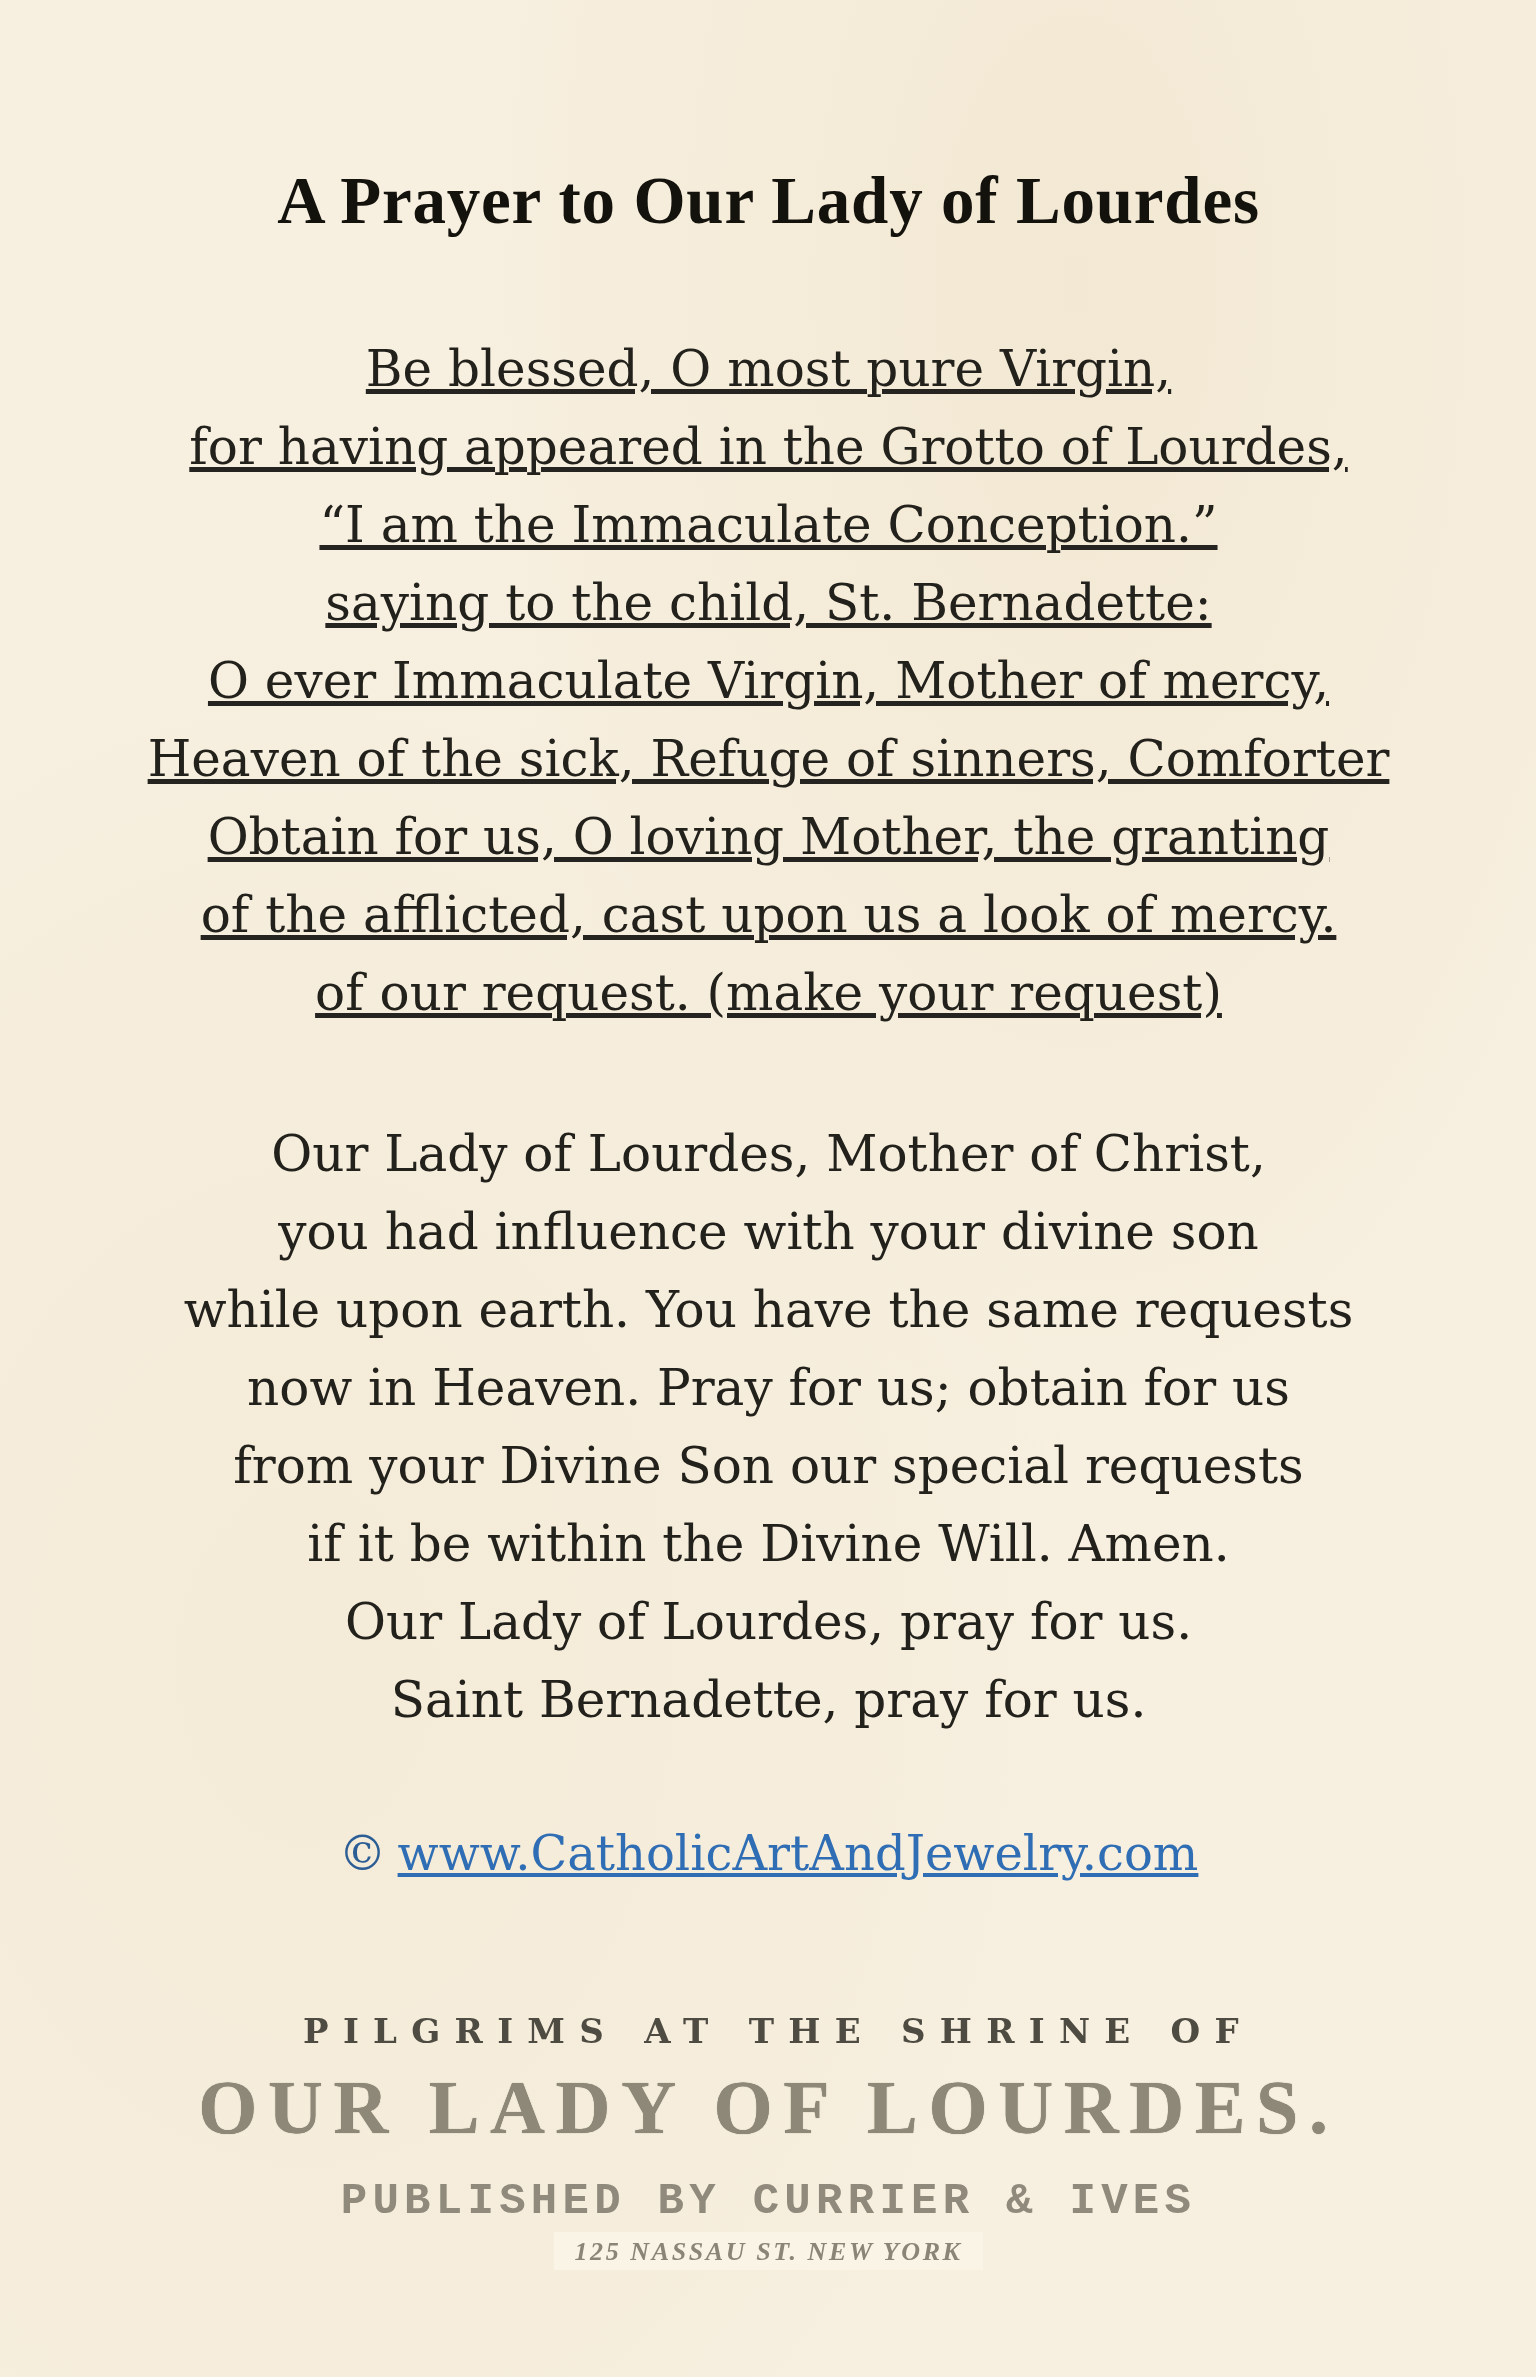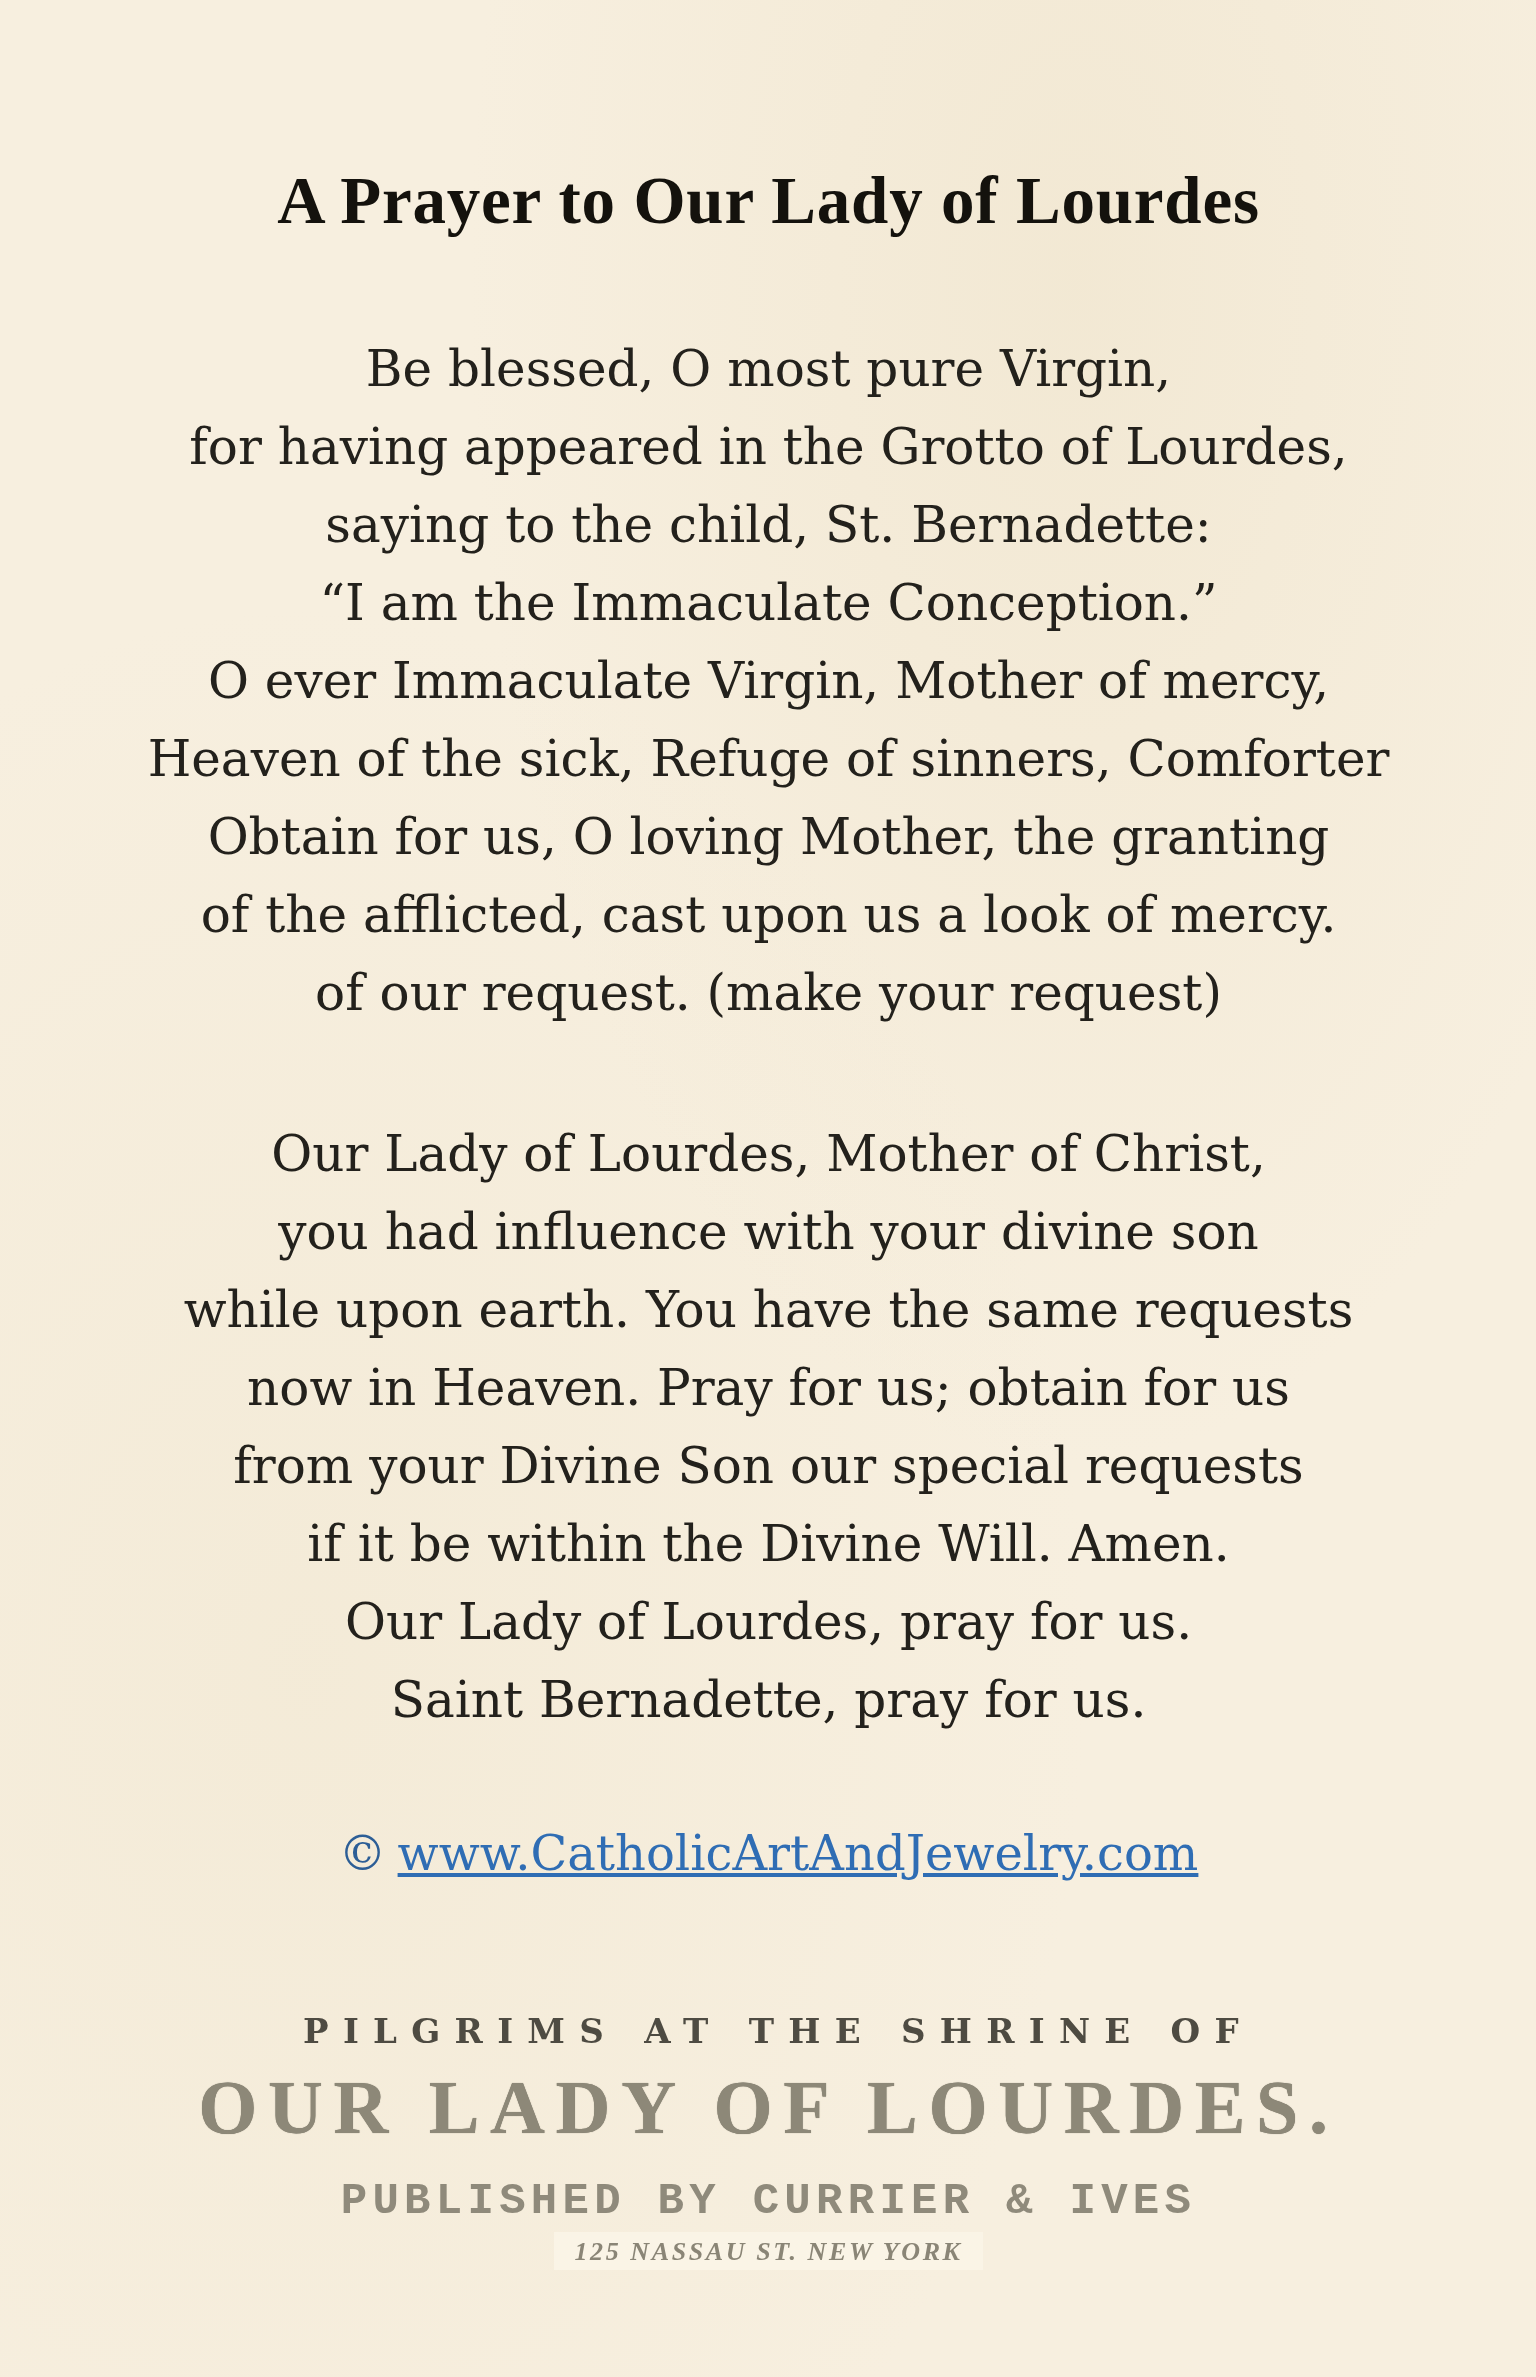"Be blessed, O most pure" .stanza-1 { text-decoration: none -> underline }
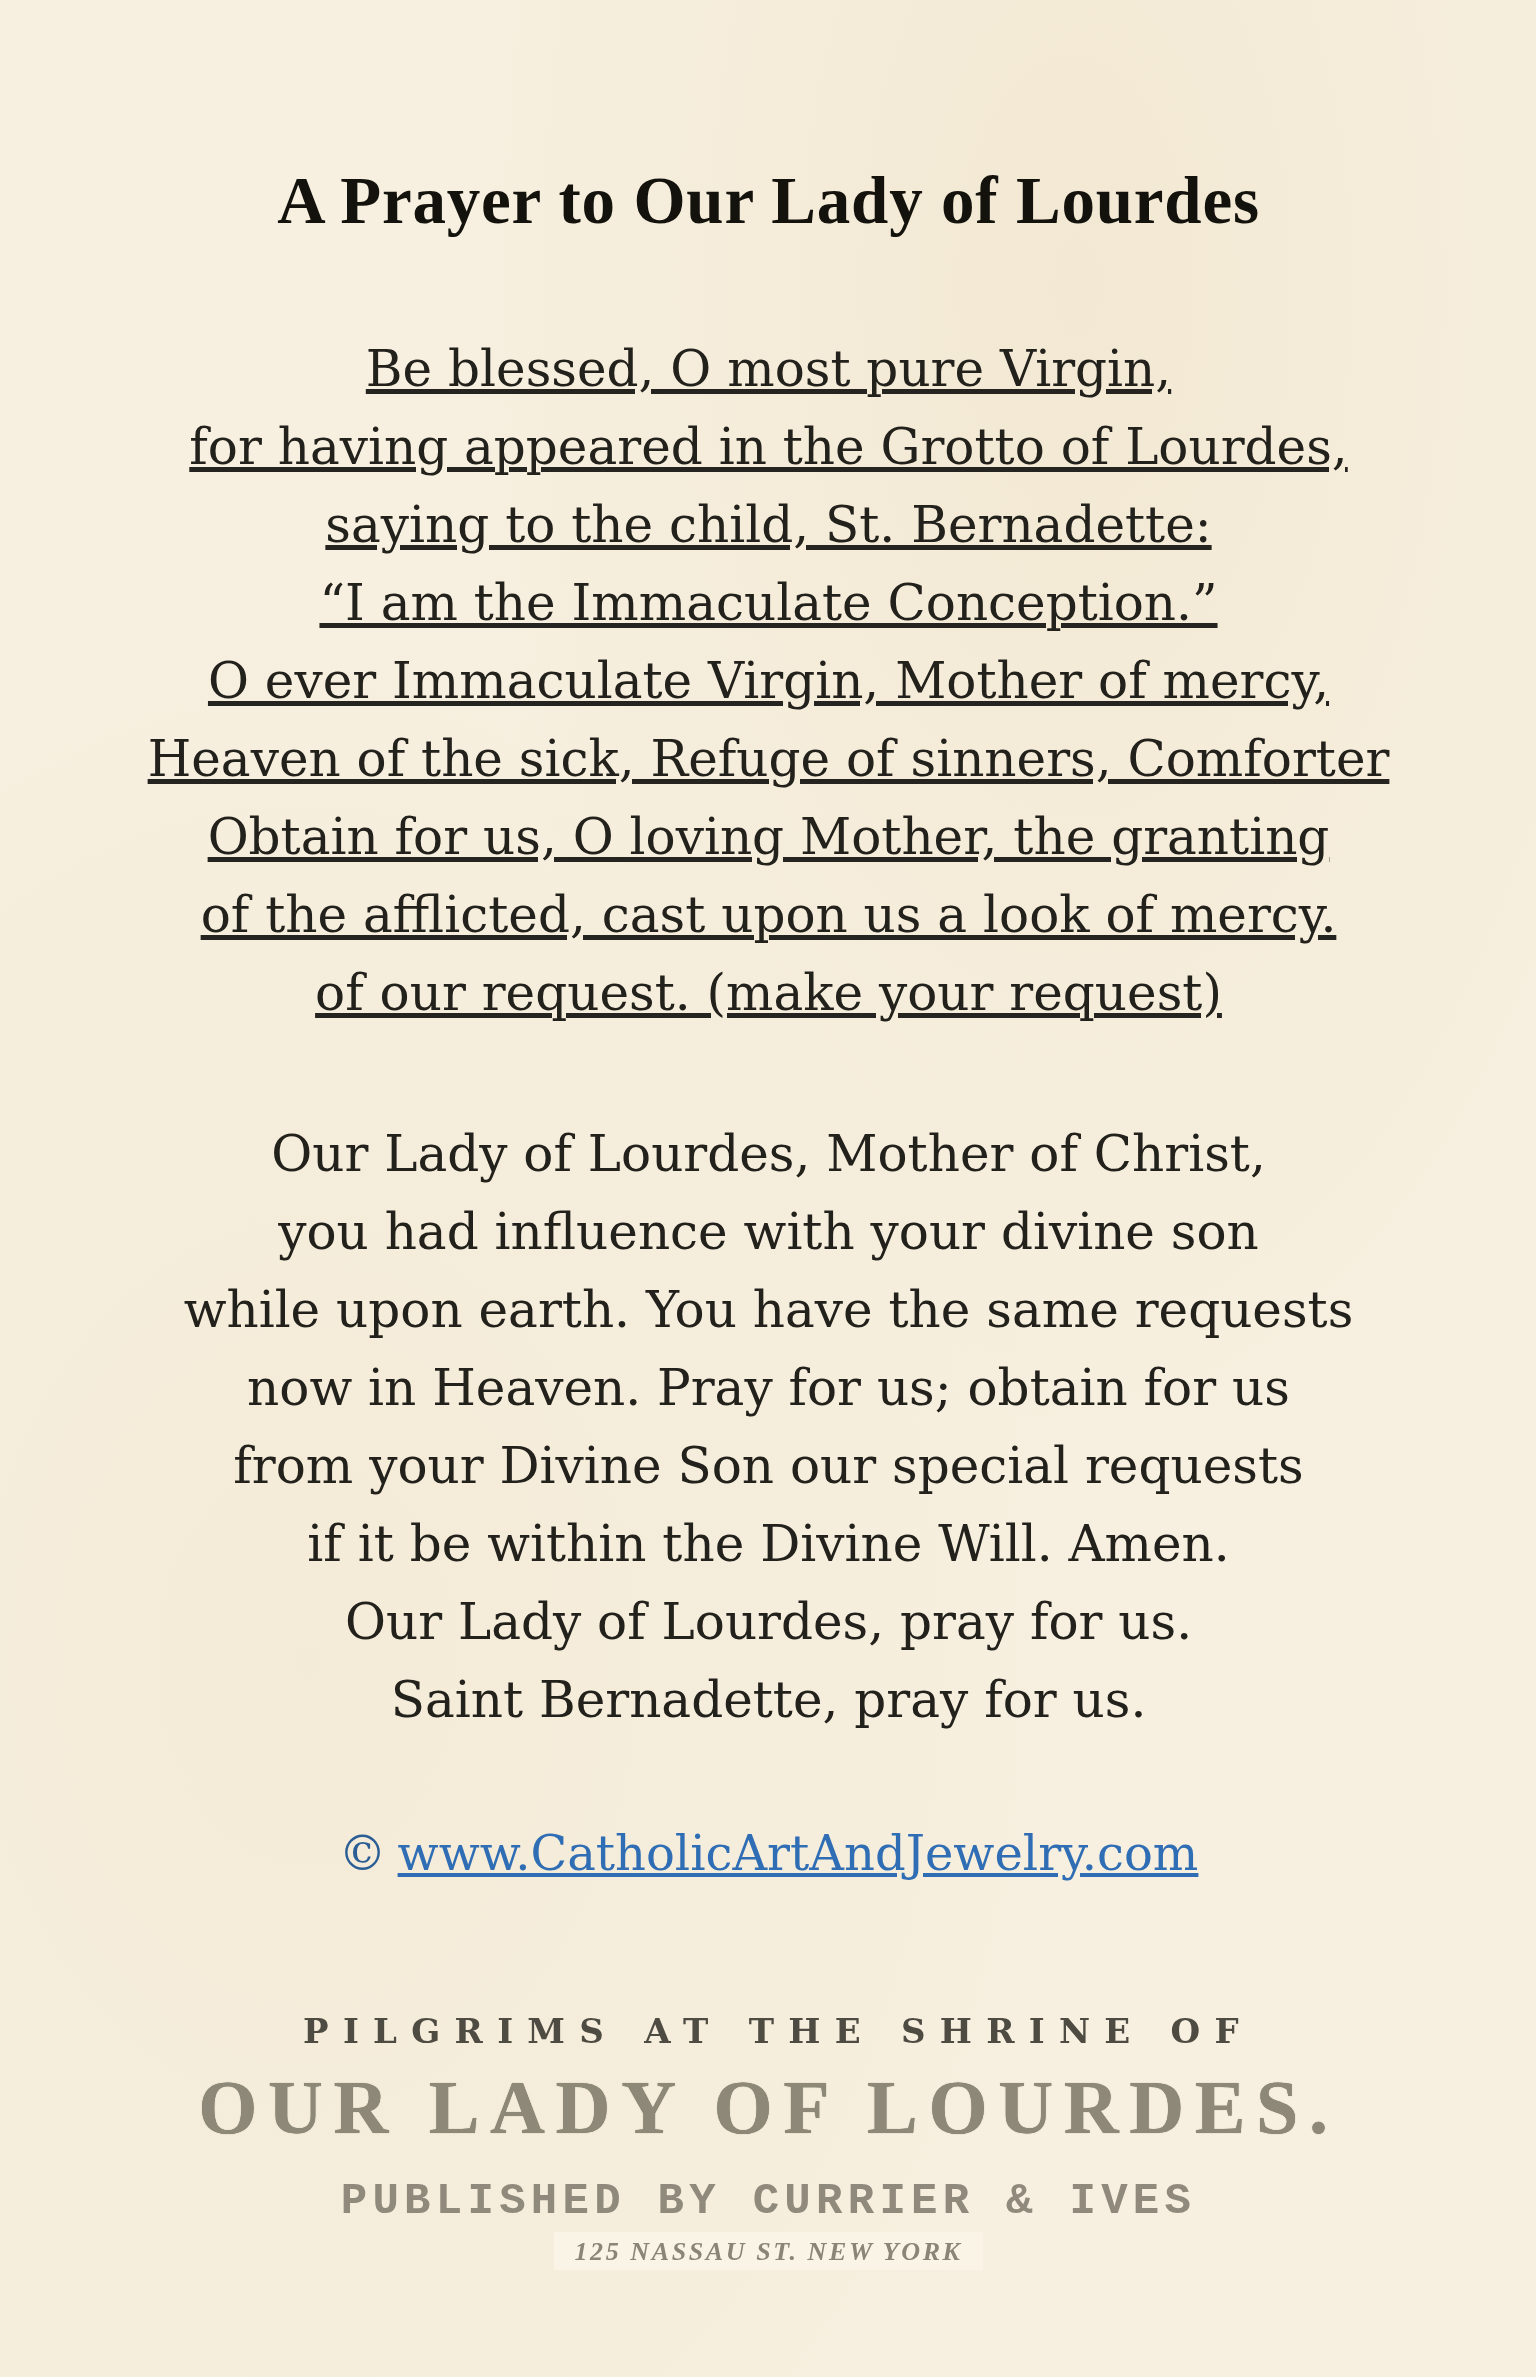"saying to the child, St." div.prayer-line { order: before "“I am the Immaculate Conception.”" -> after "“I am the Immaculate Conception.”" }
